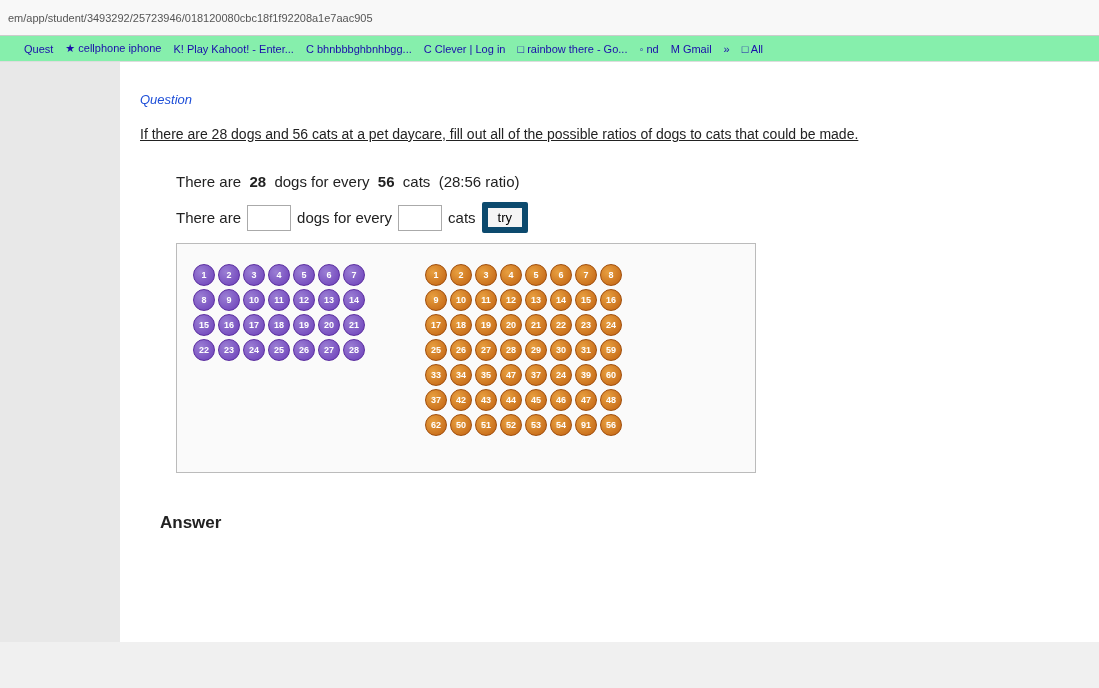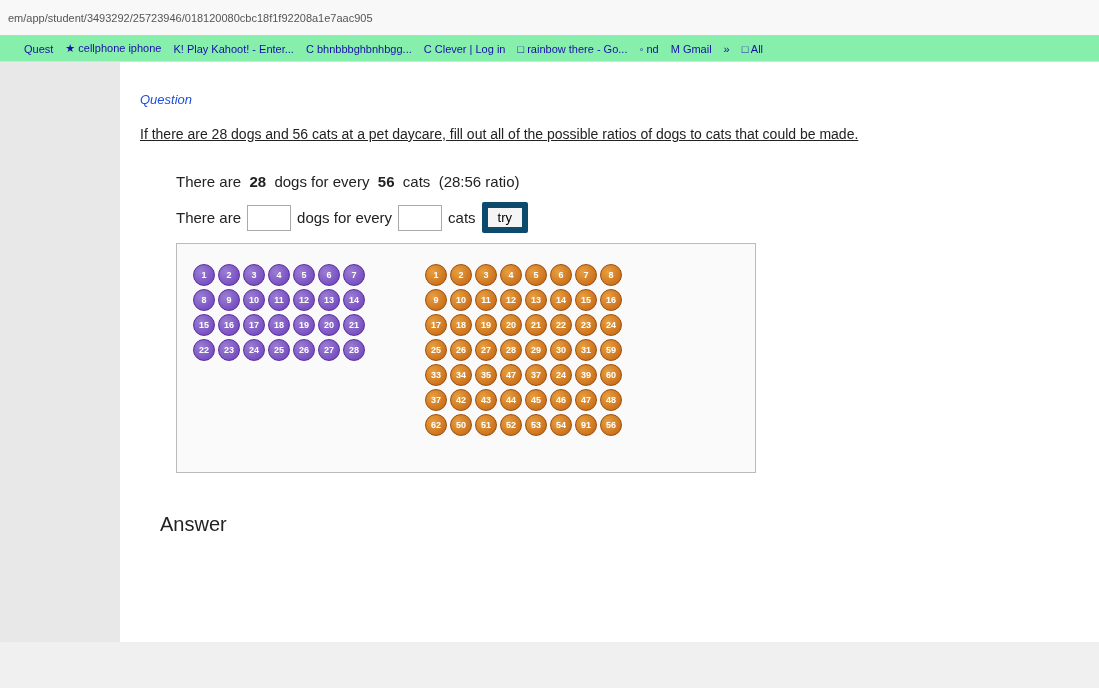"Answer" .answer-label { font-size: 20px -> 17px; font-weight: normal -> bold }
